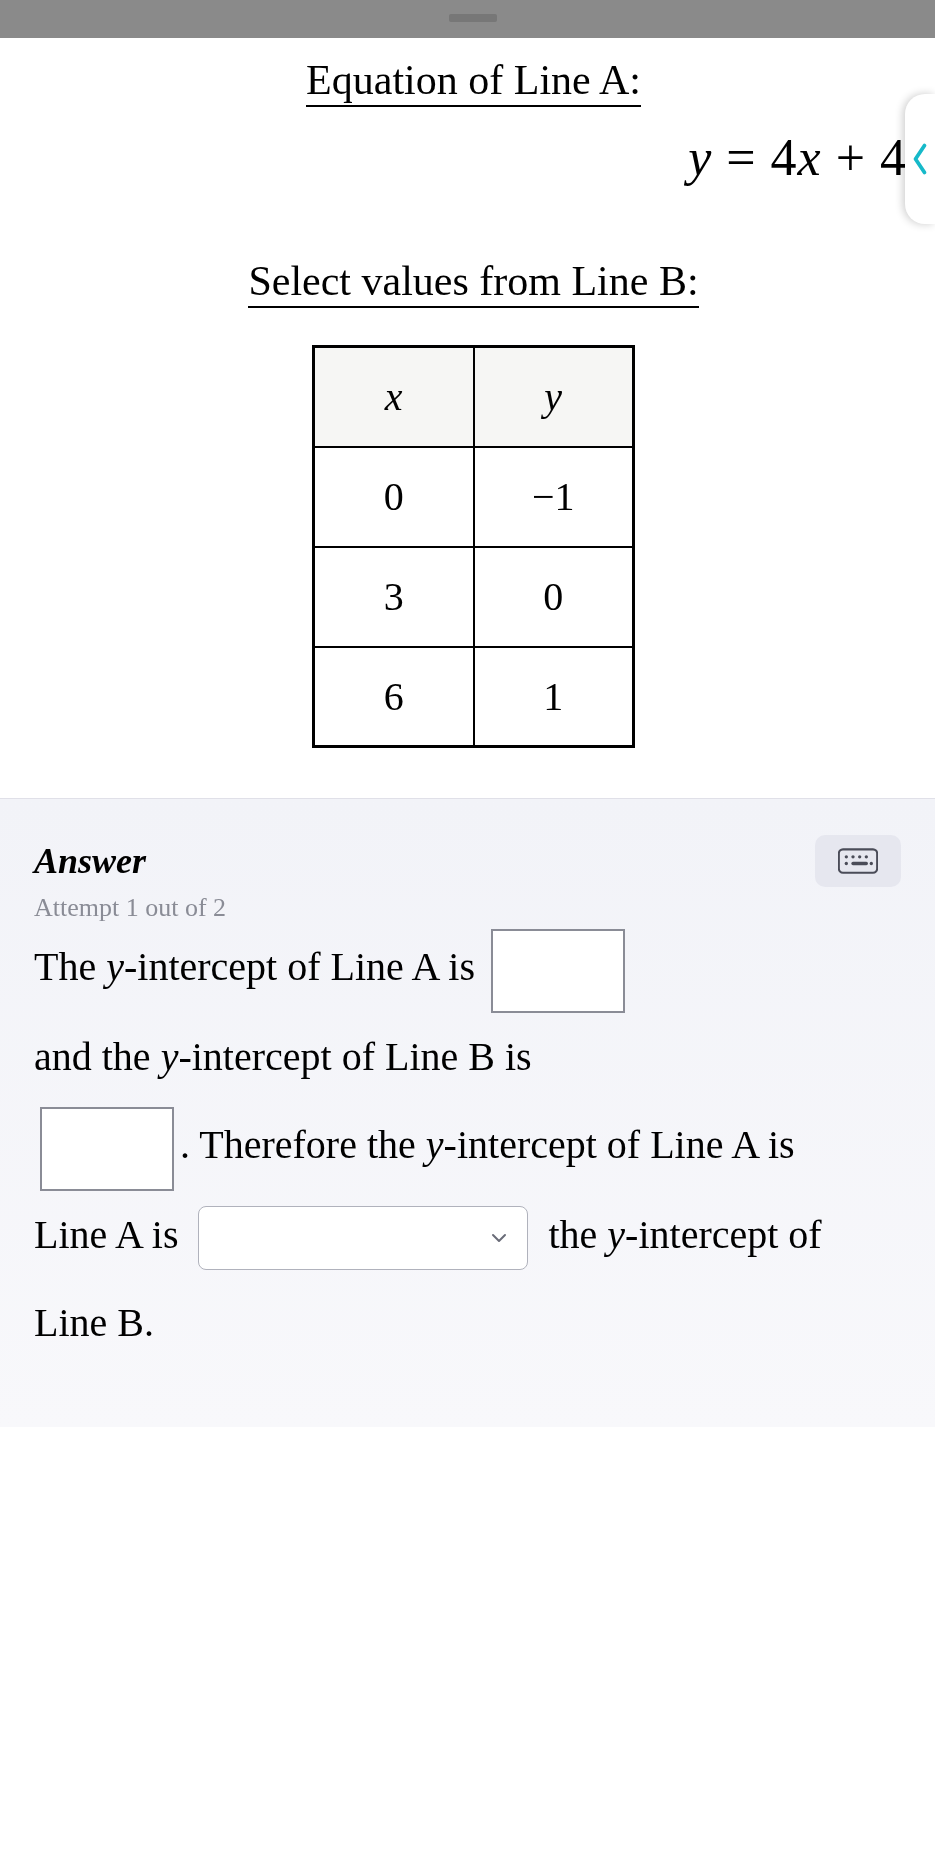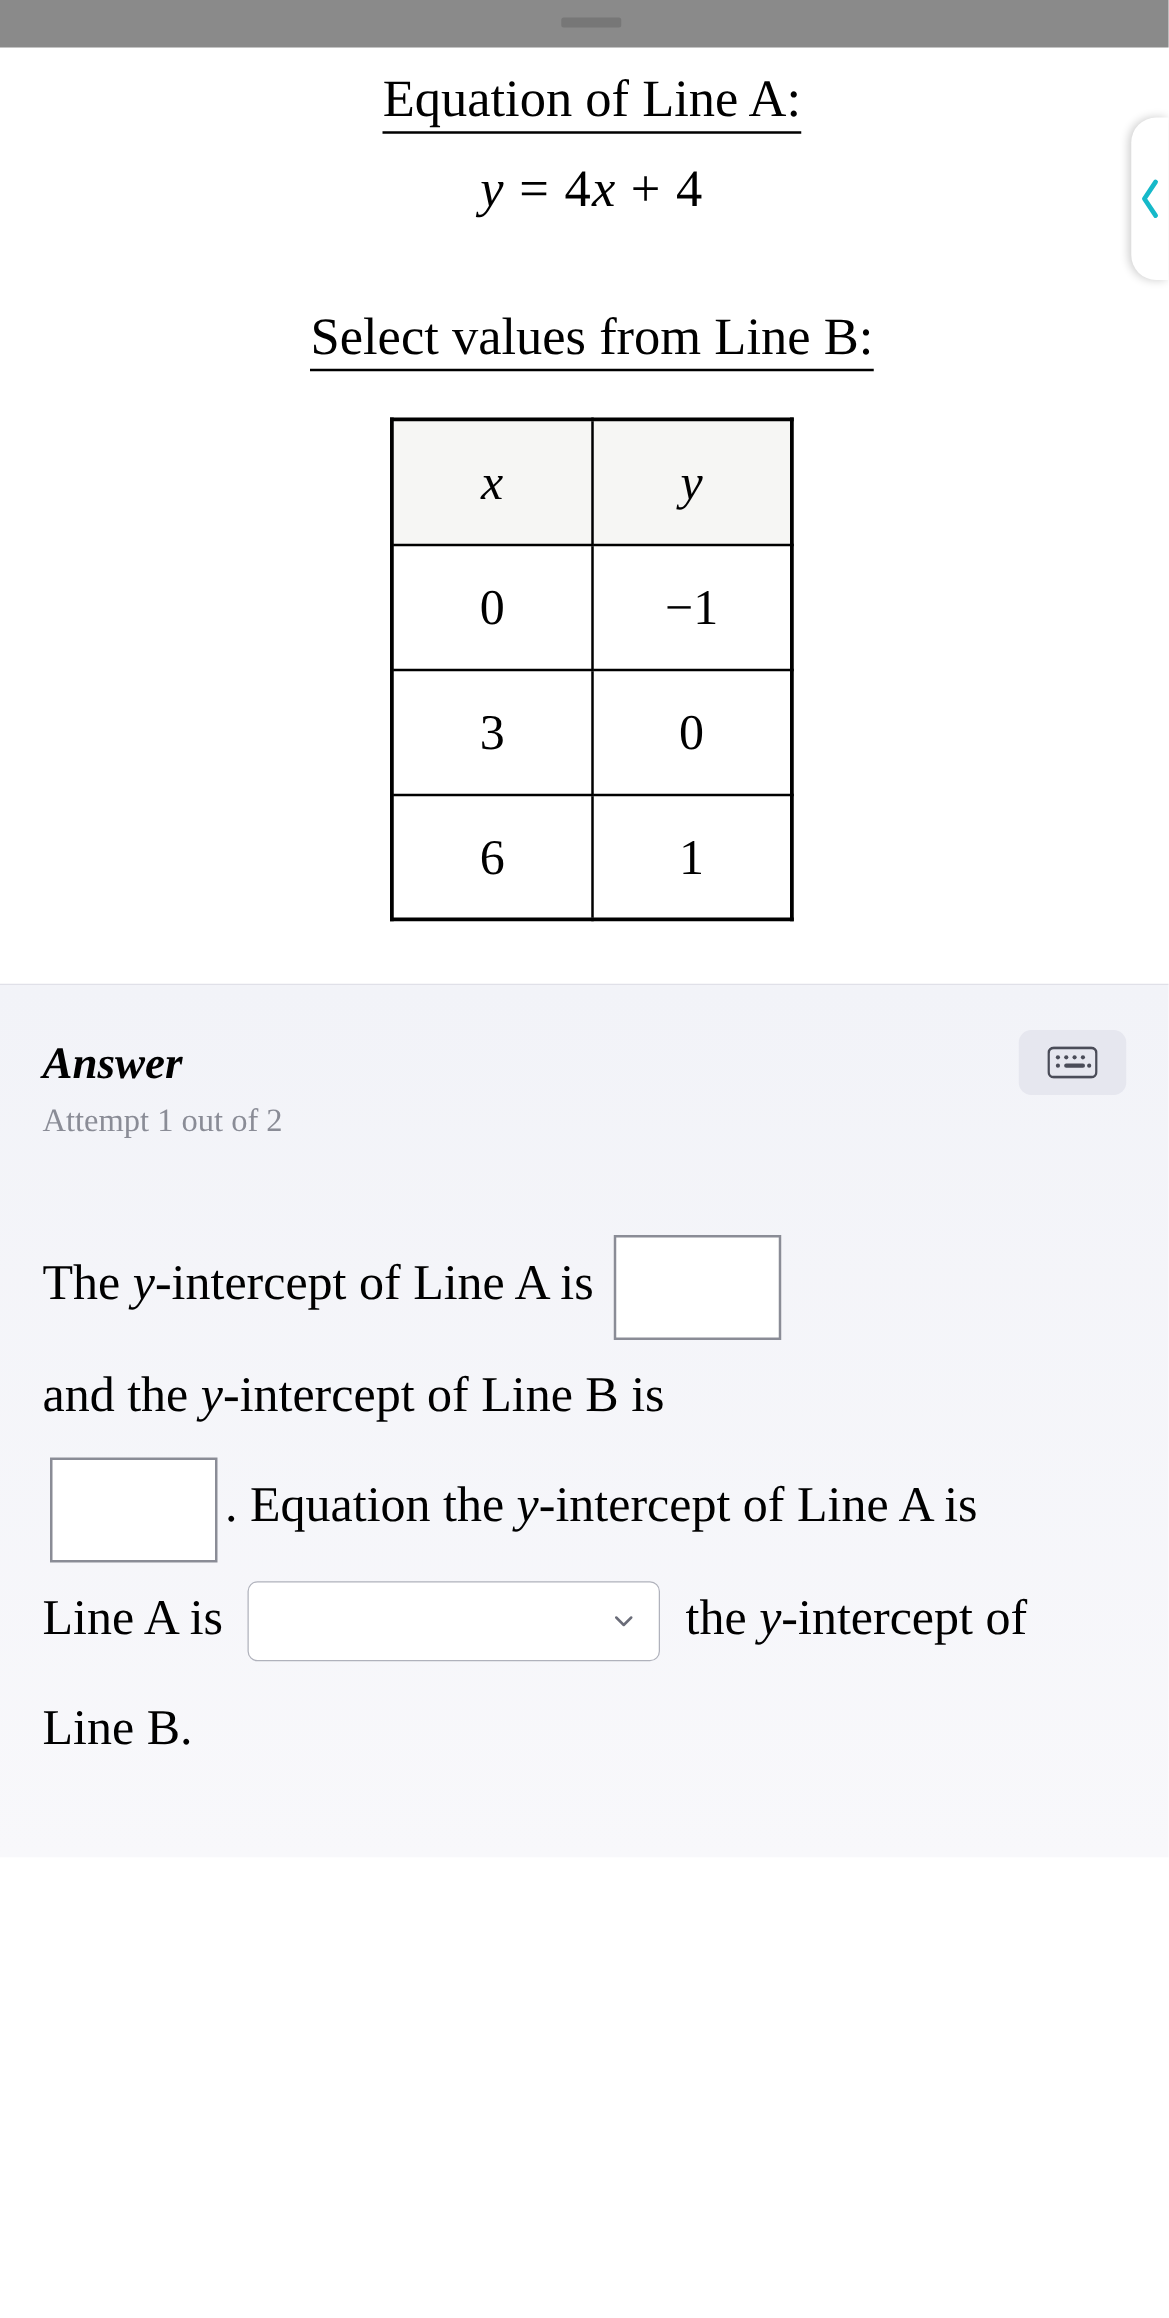"y = 4x + 4" .equation { font-size: 42px -> 52px; text-align: center -> right }
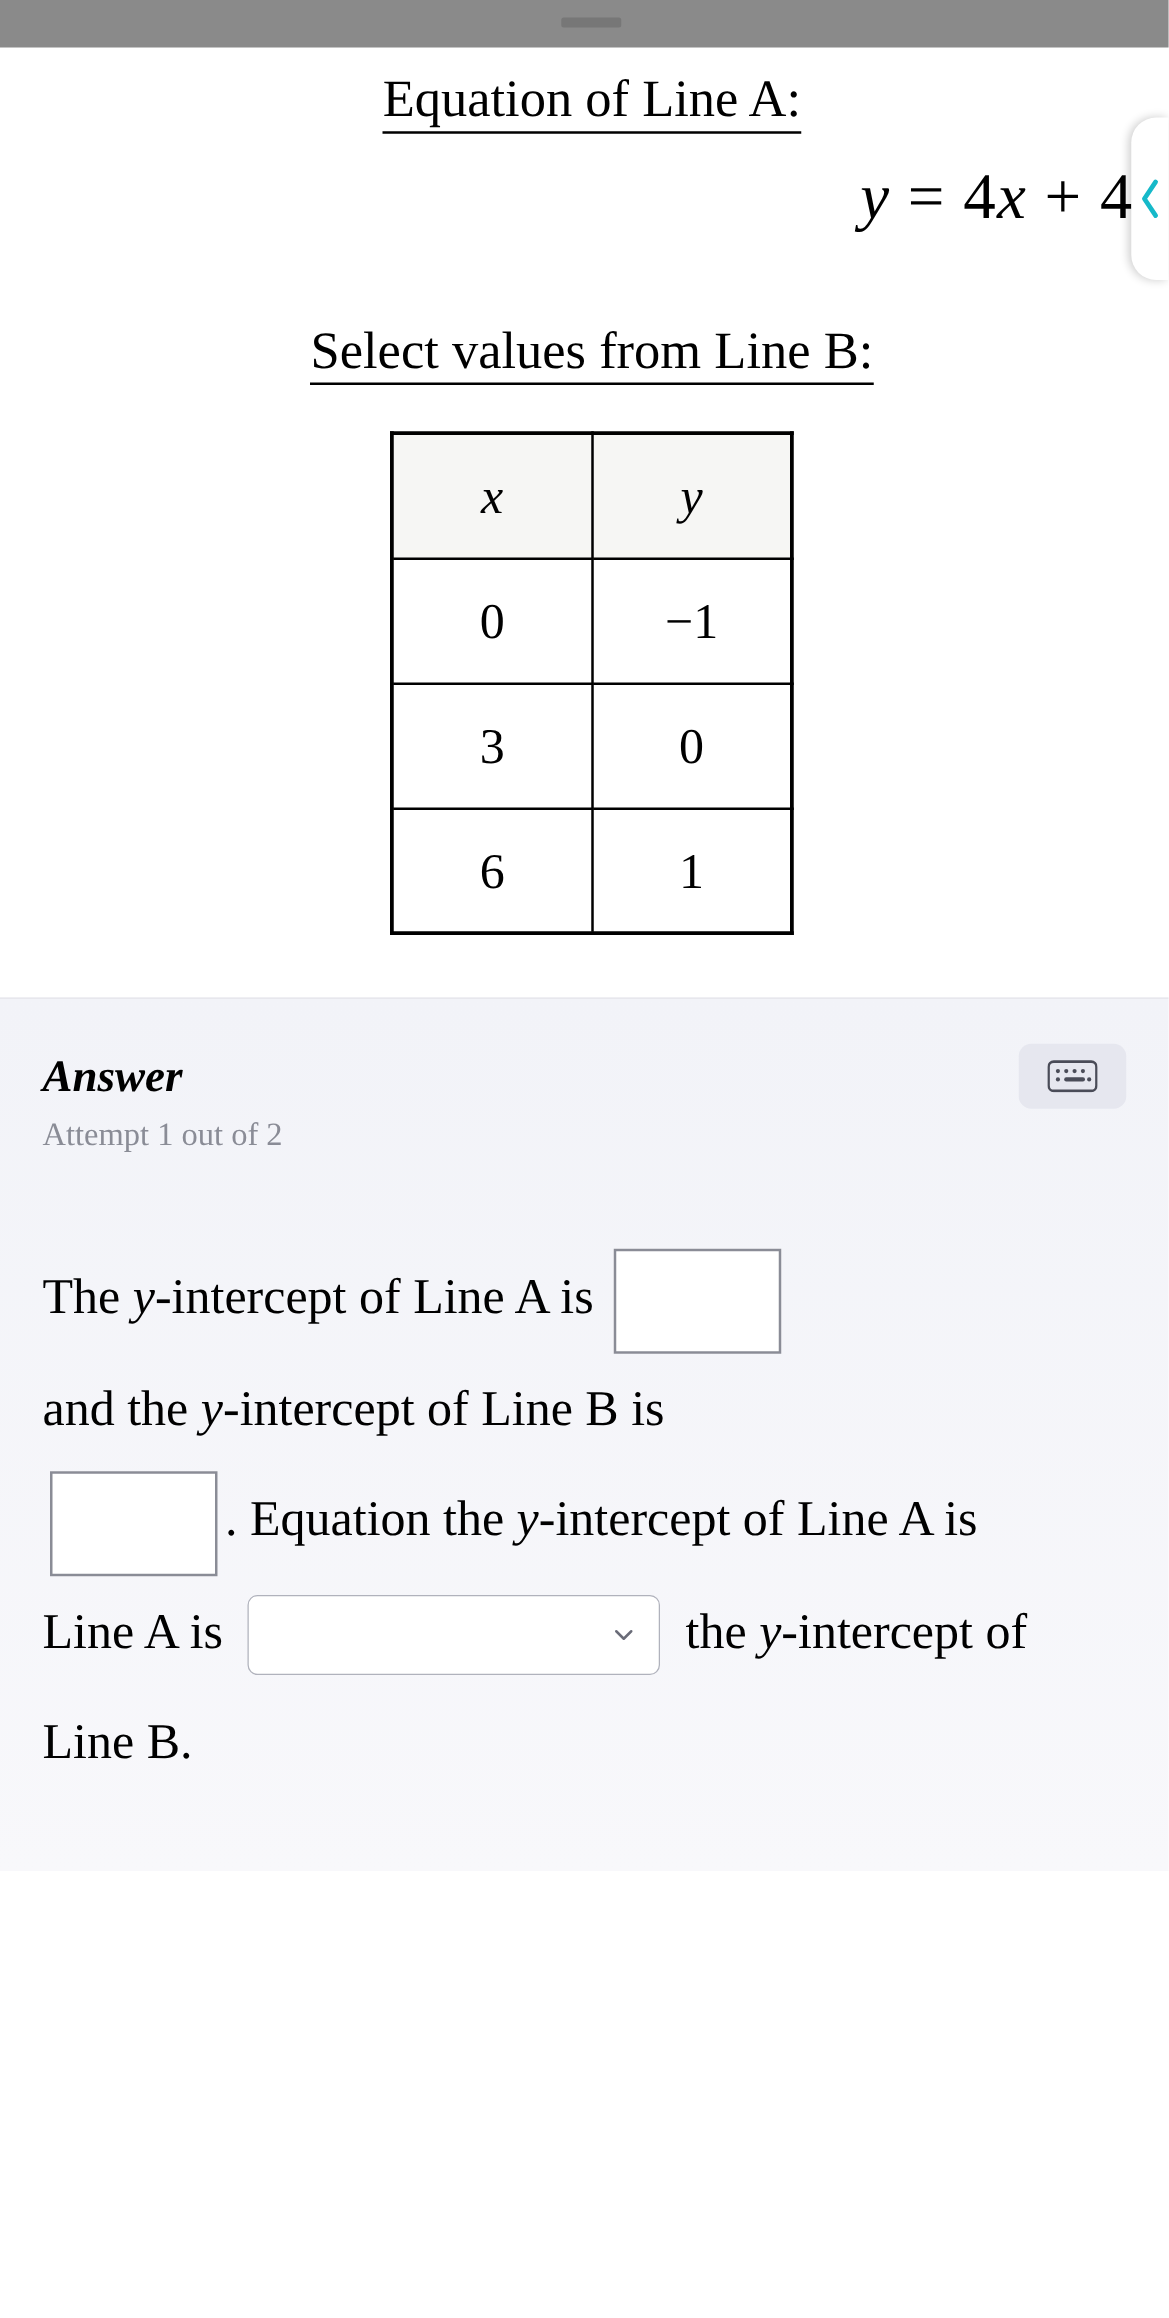"Attempt 1 out of 2" .attempt { margin-bottom: 70px -> none }
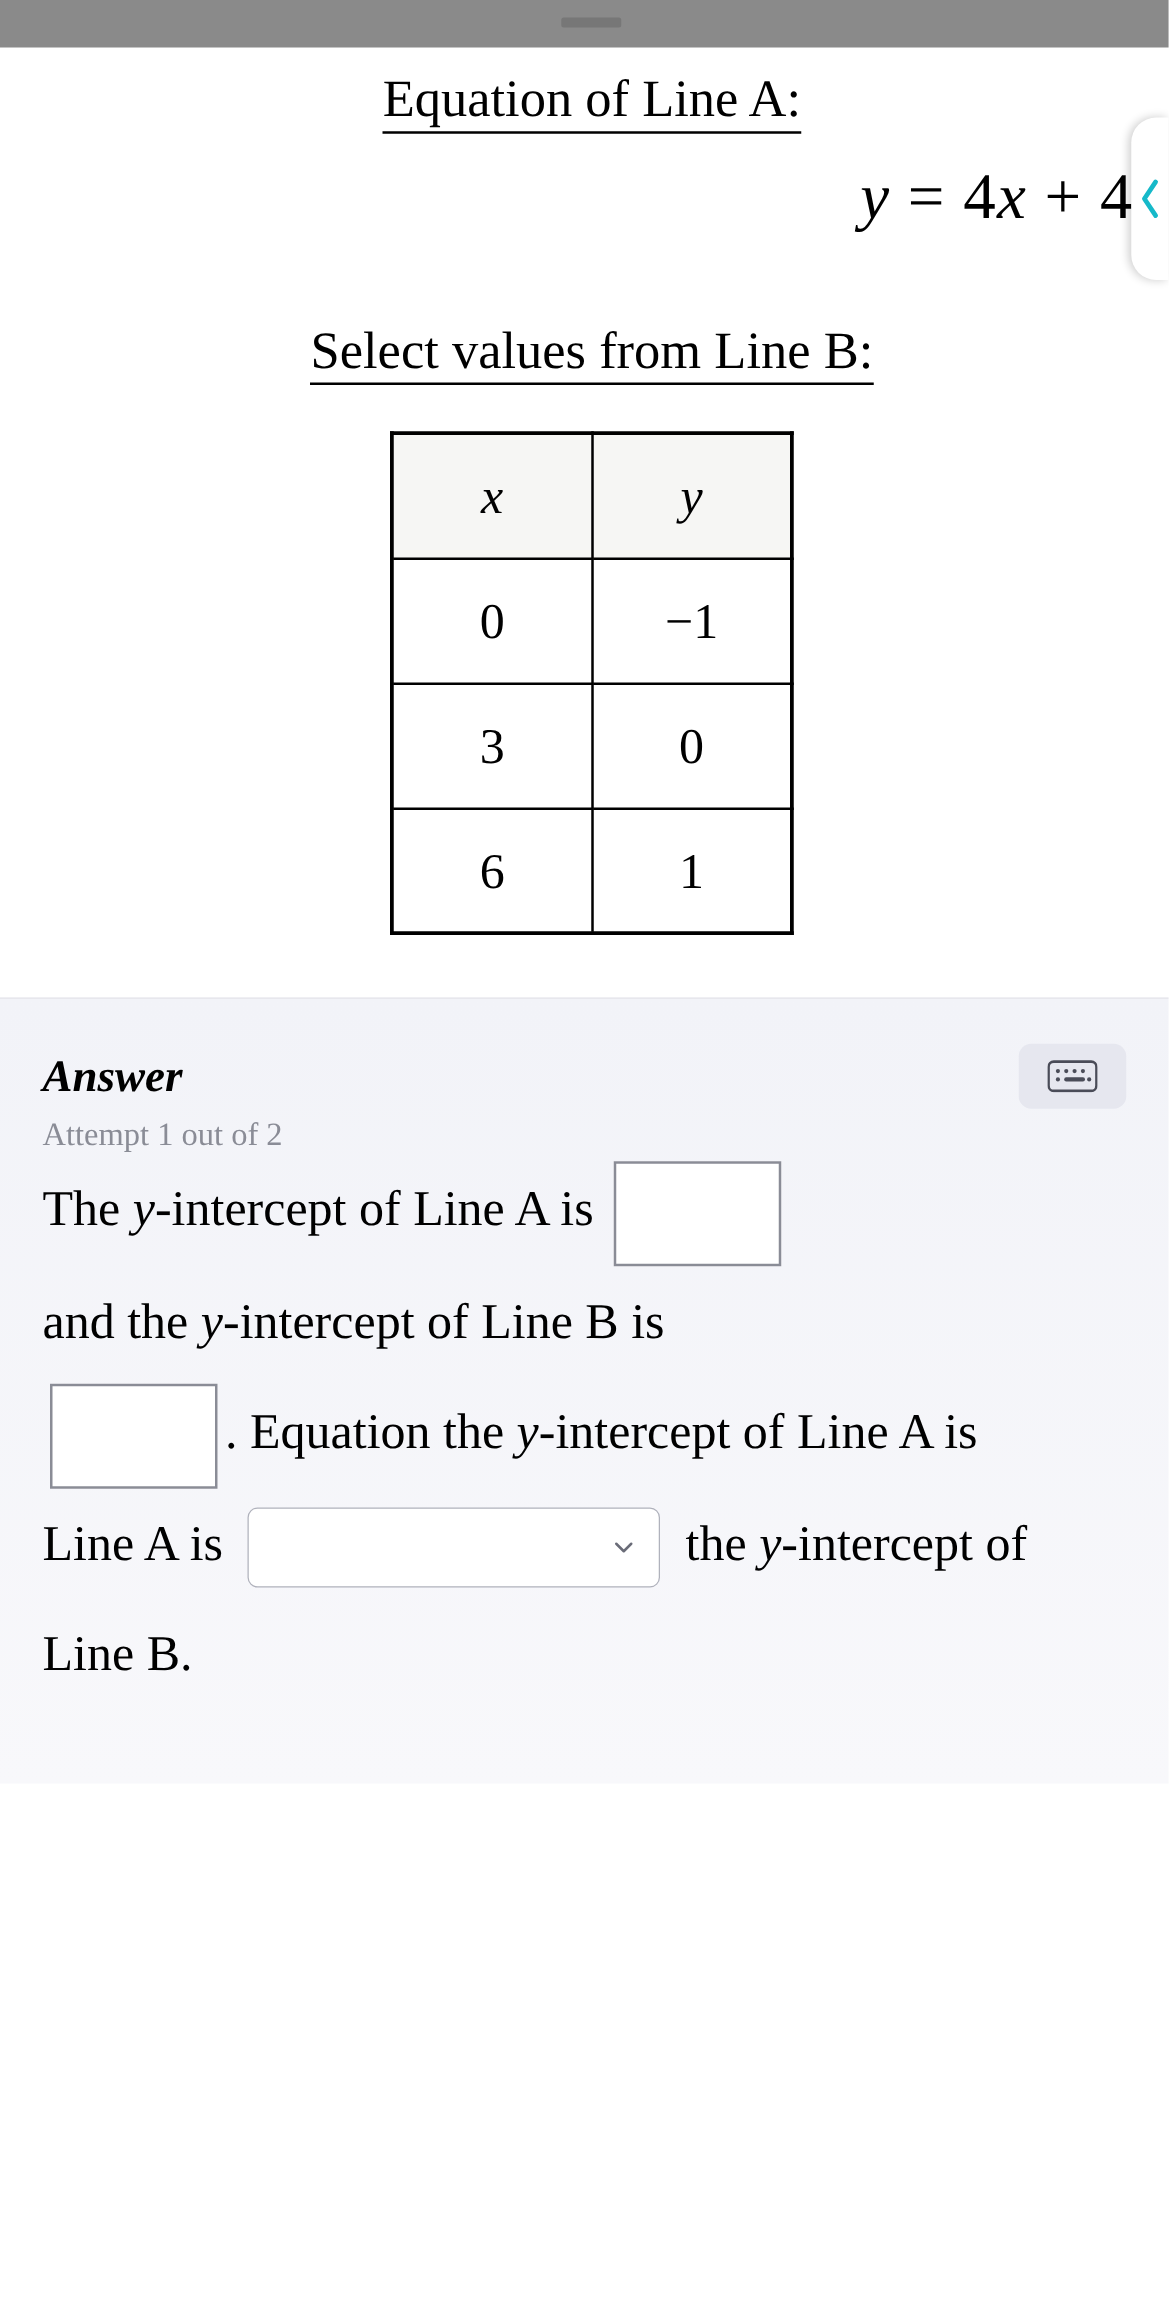". Equation the" span { text: Equation -> Therefore }
